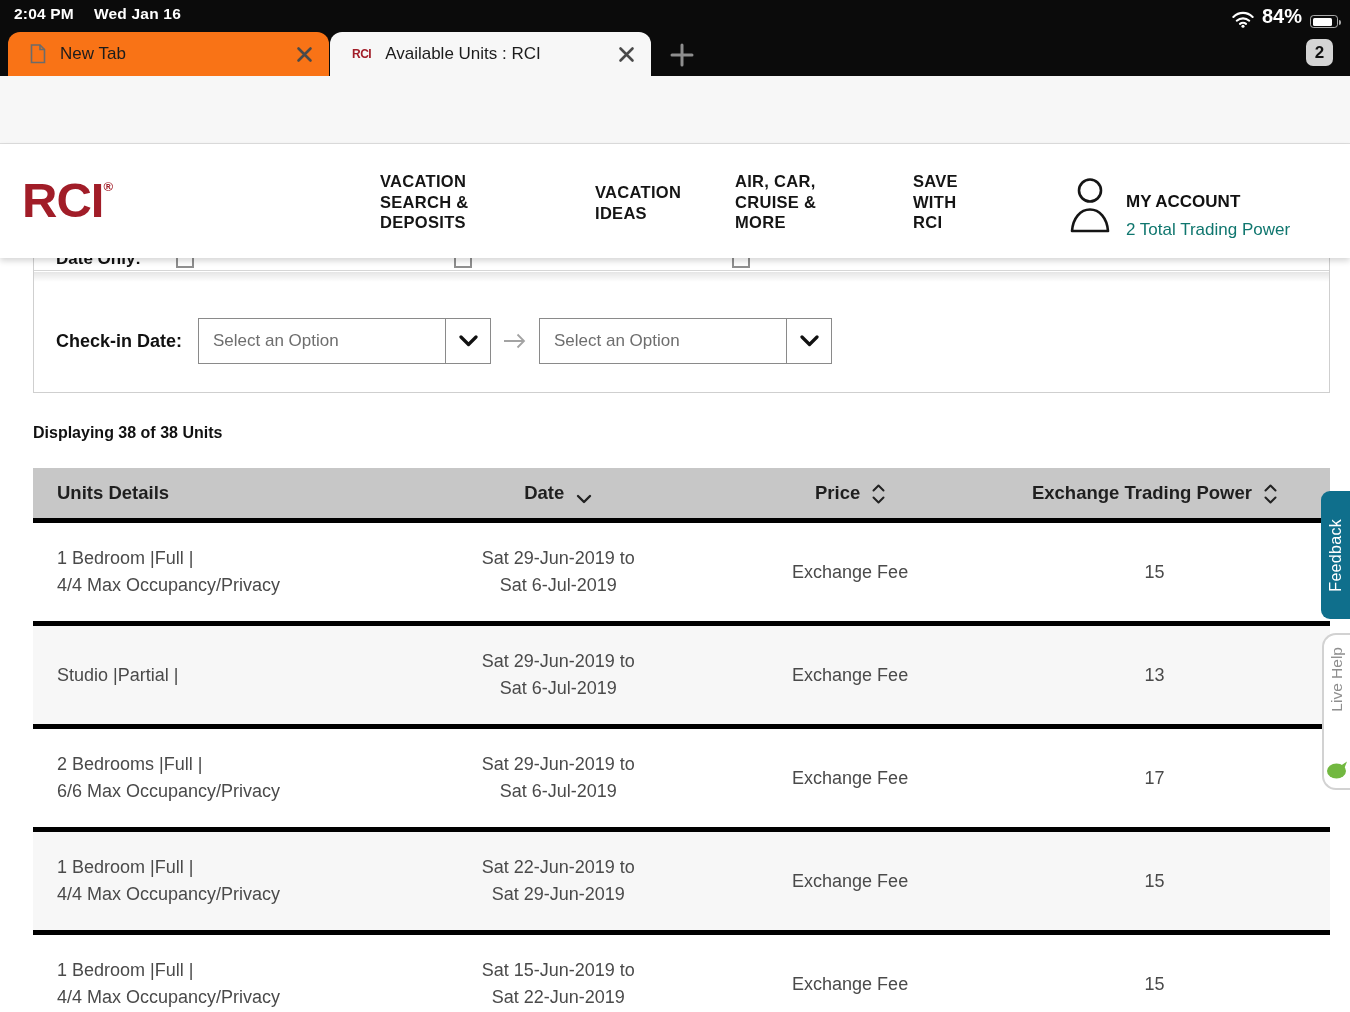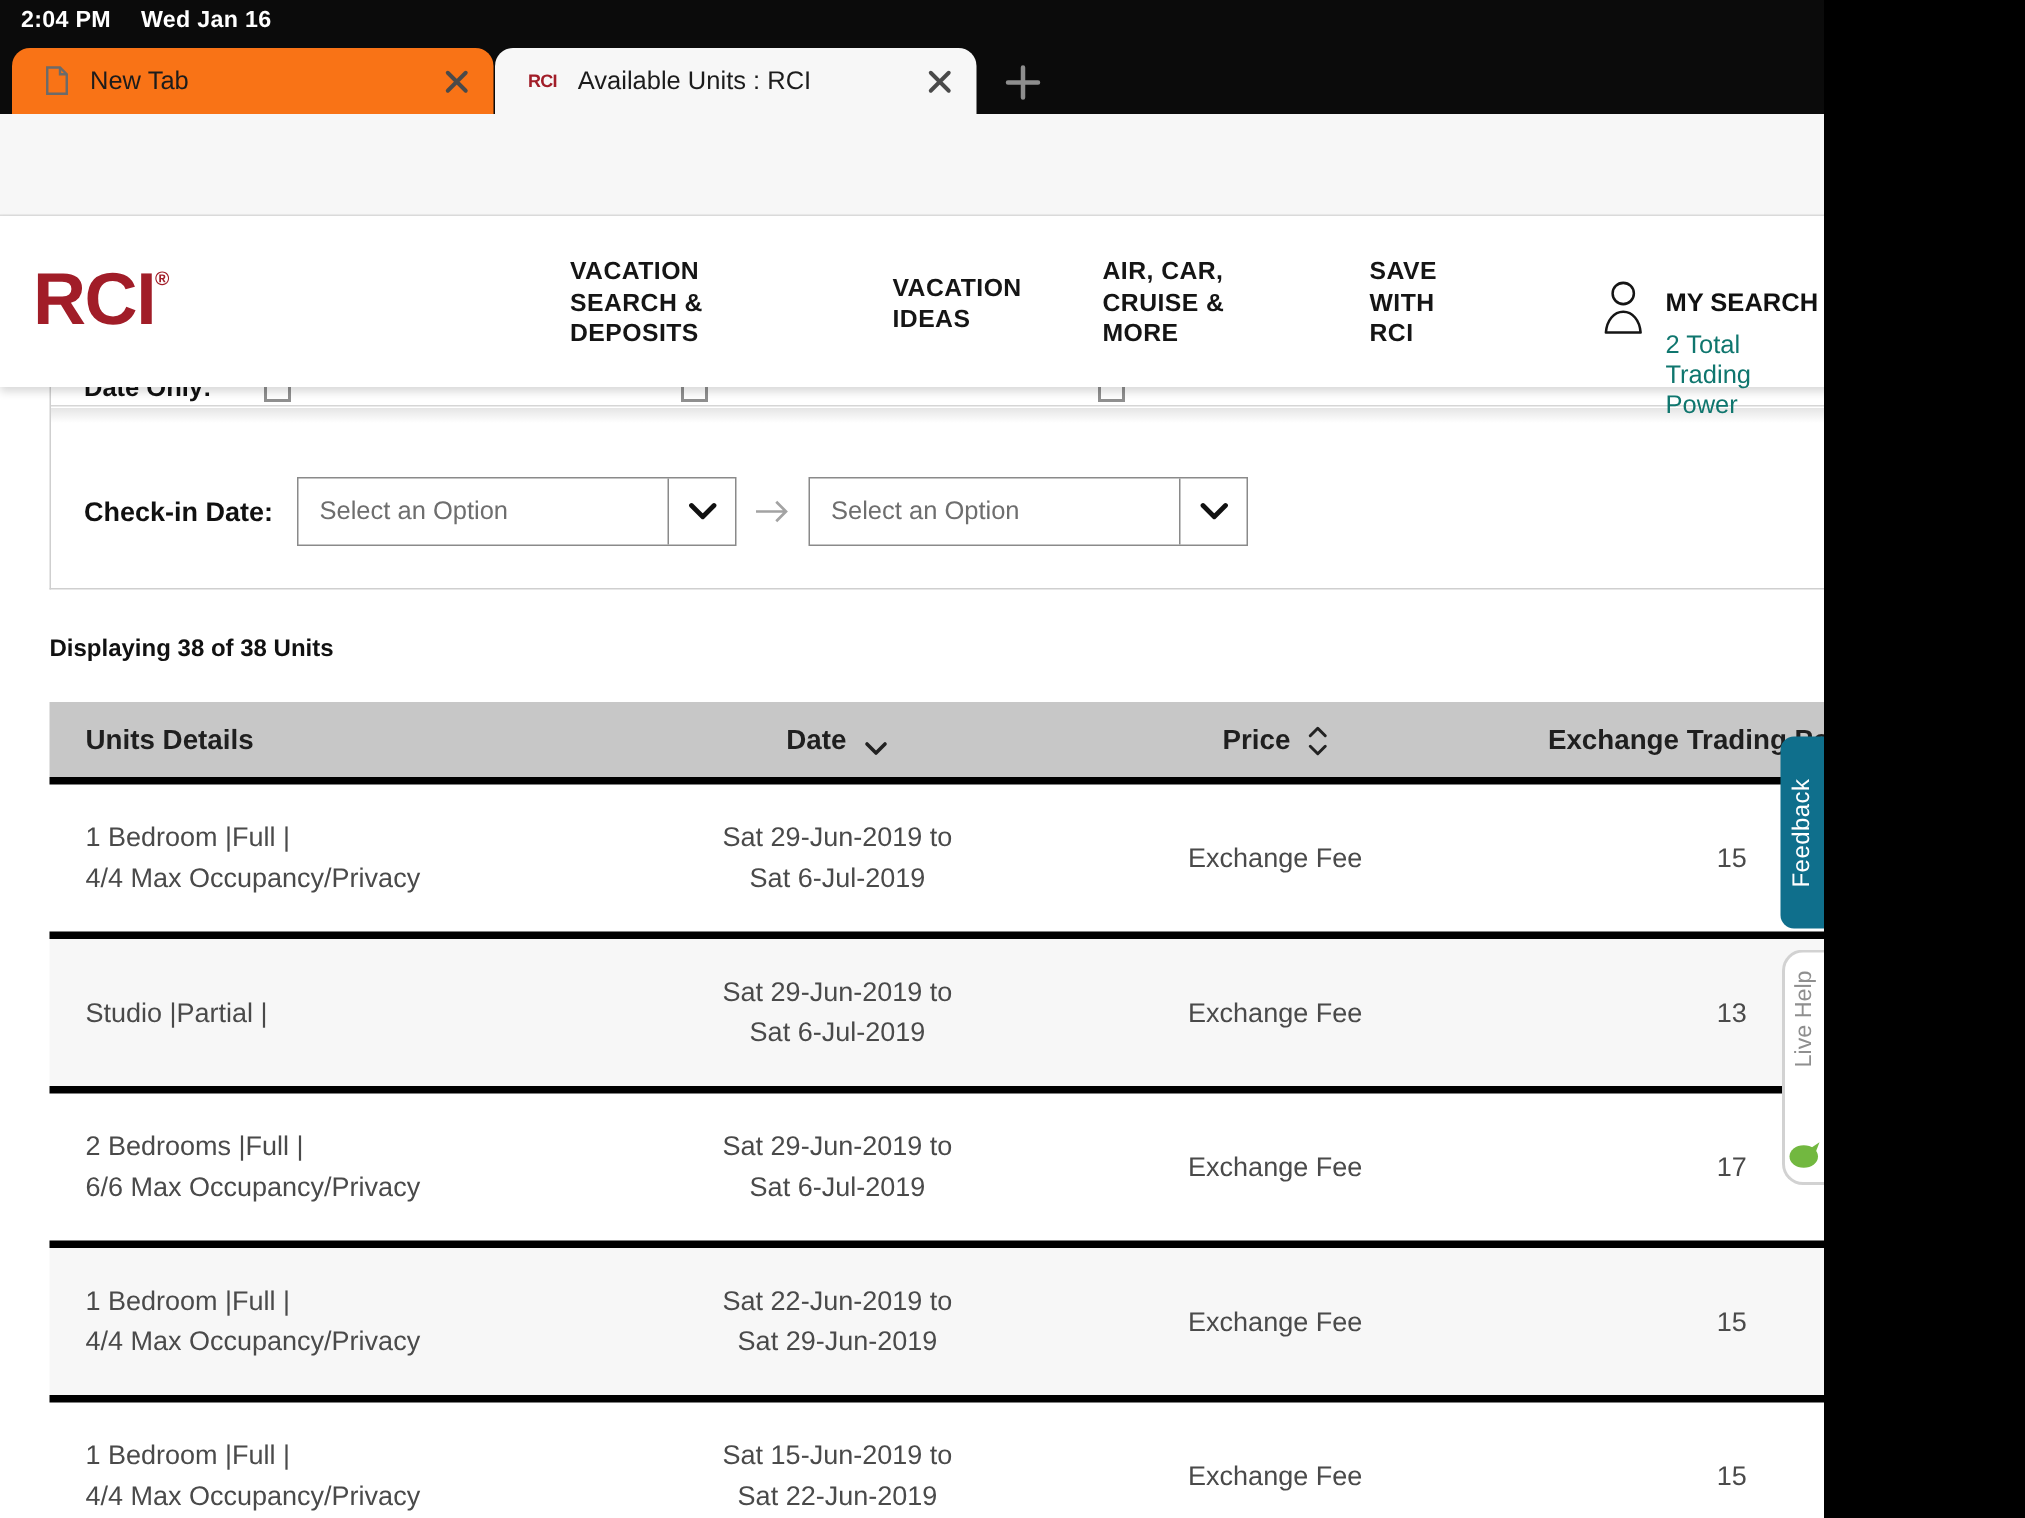"2:04 PM" #screen { width: 1216px -> 1350px }
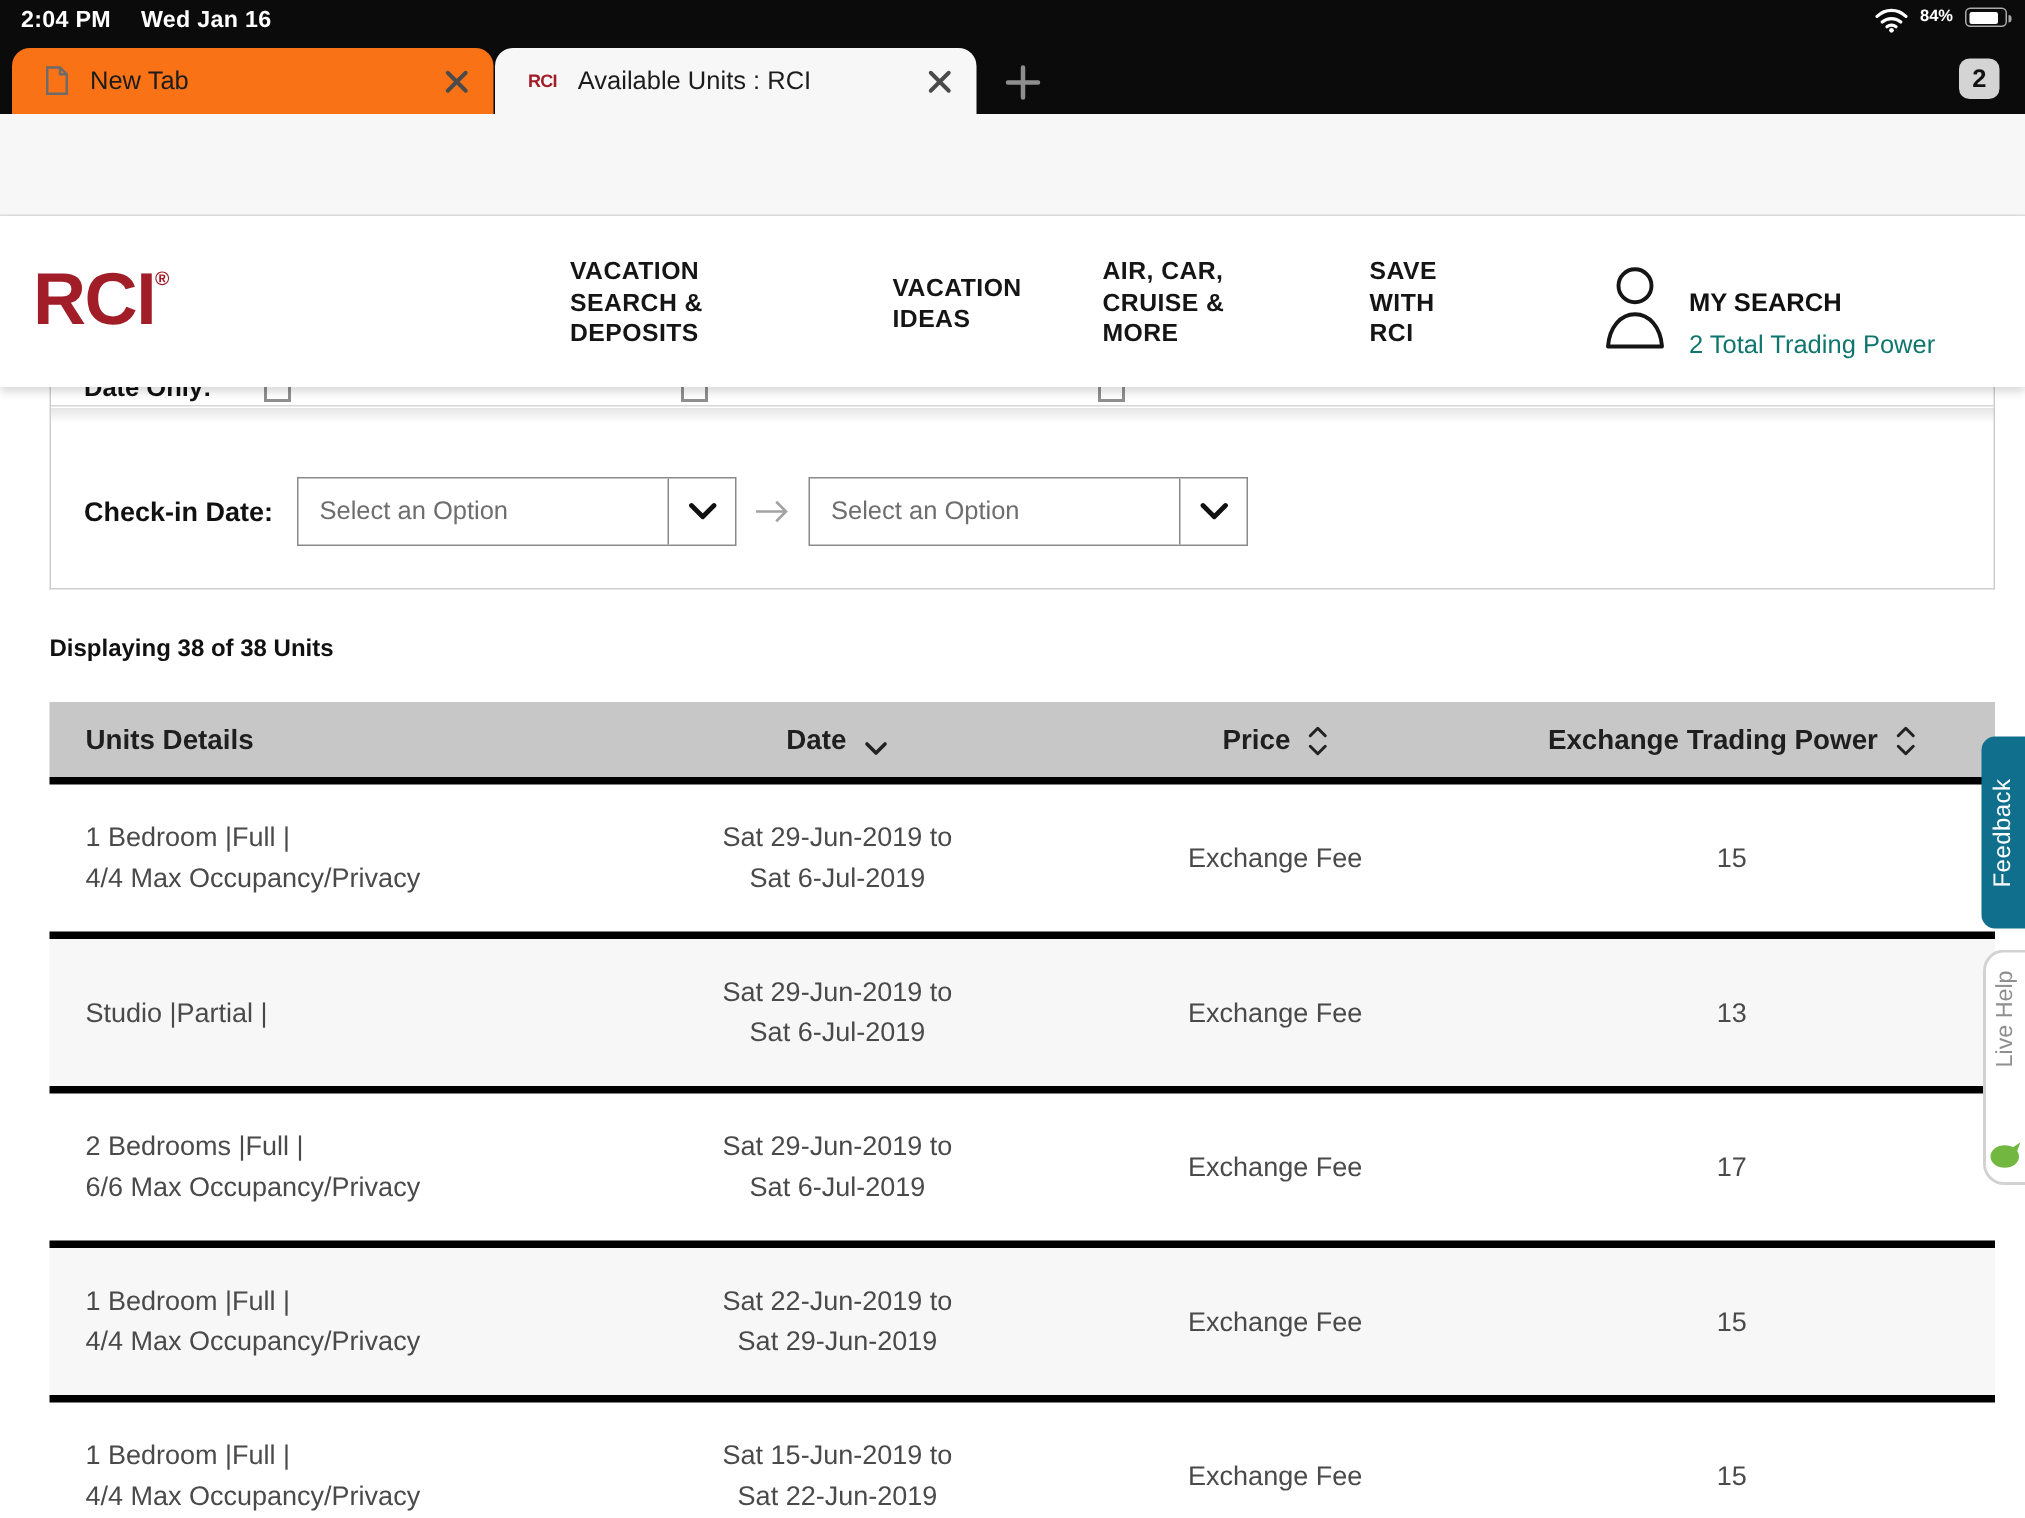"84%" .sb-right { align-items: flex-start -> flex-end; font-size: 11px -> 20px }
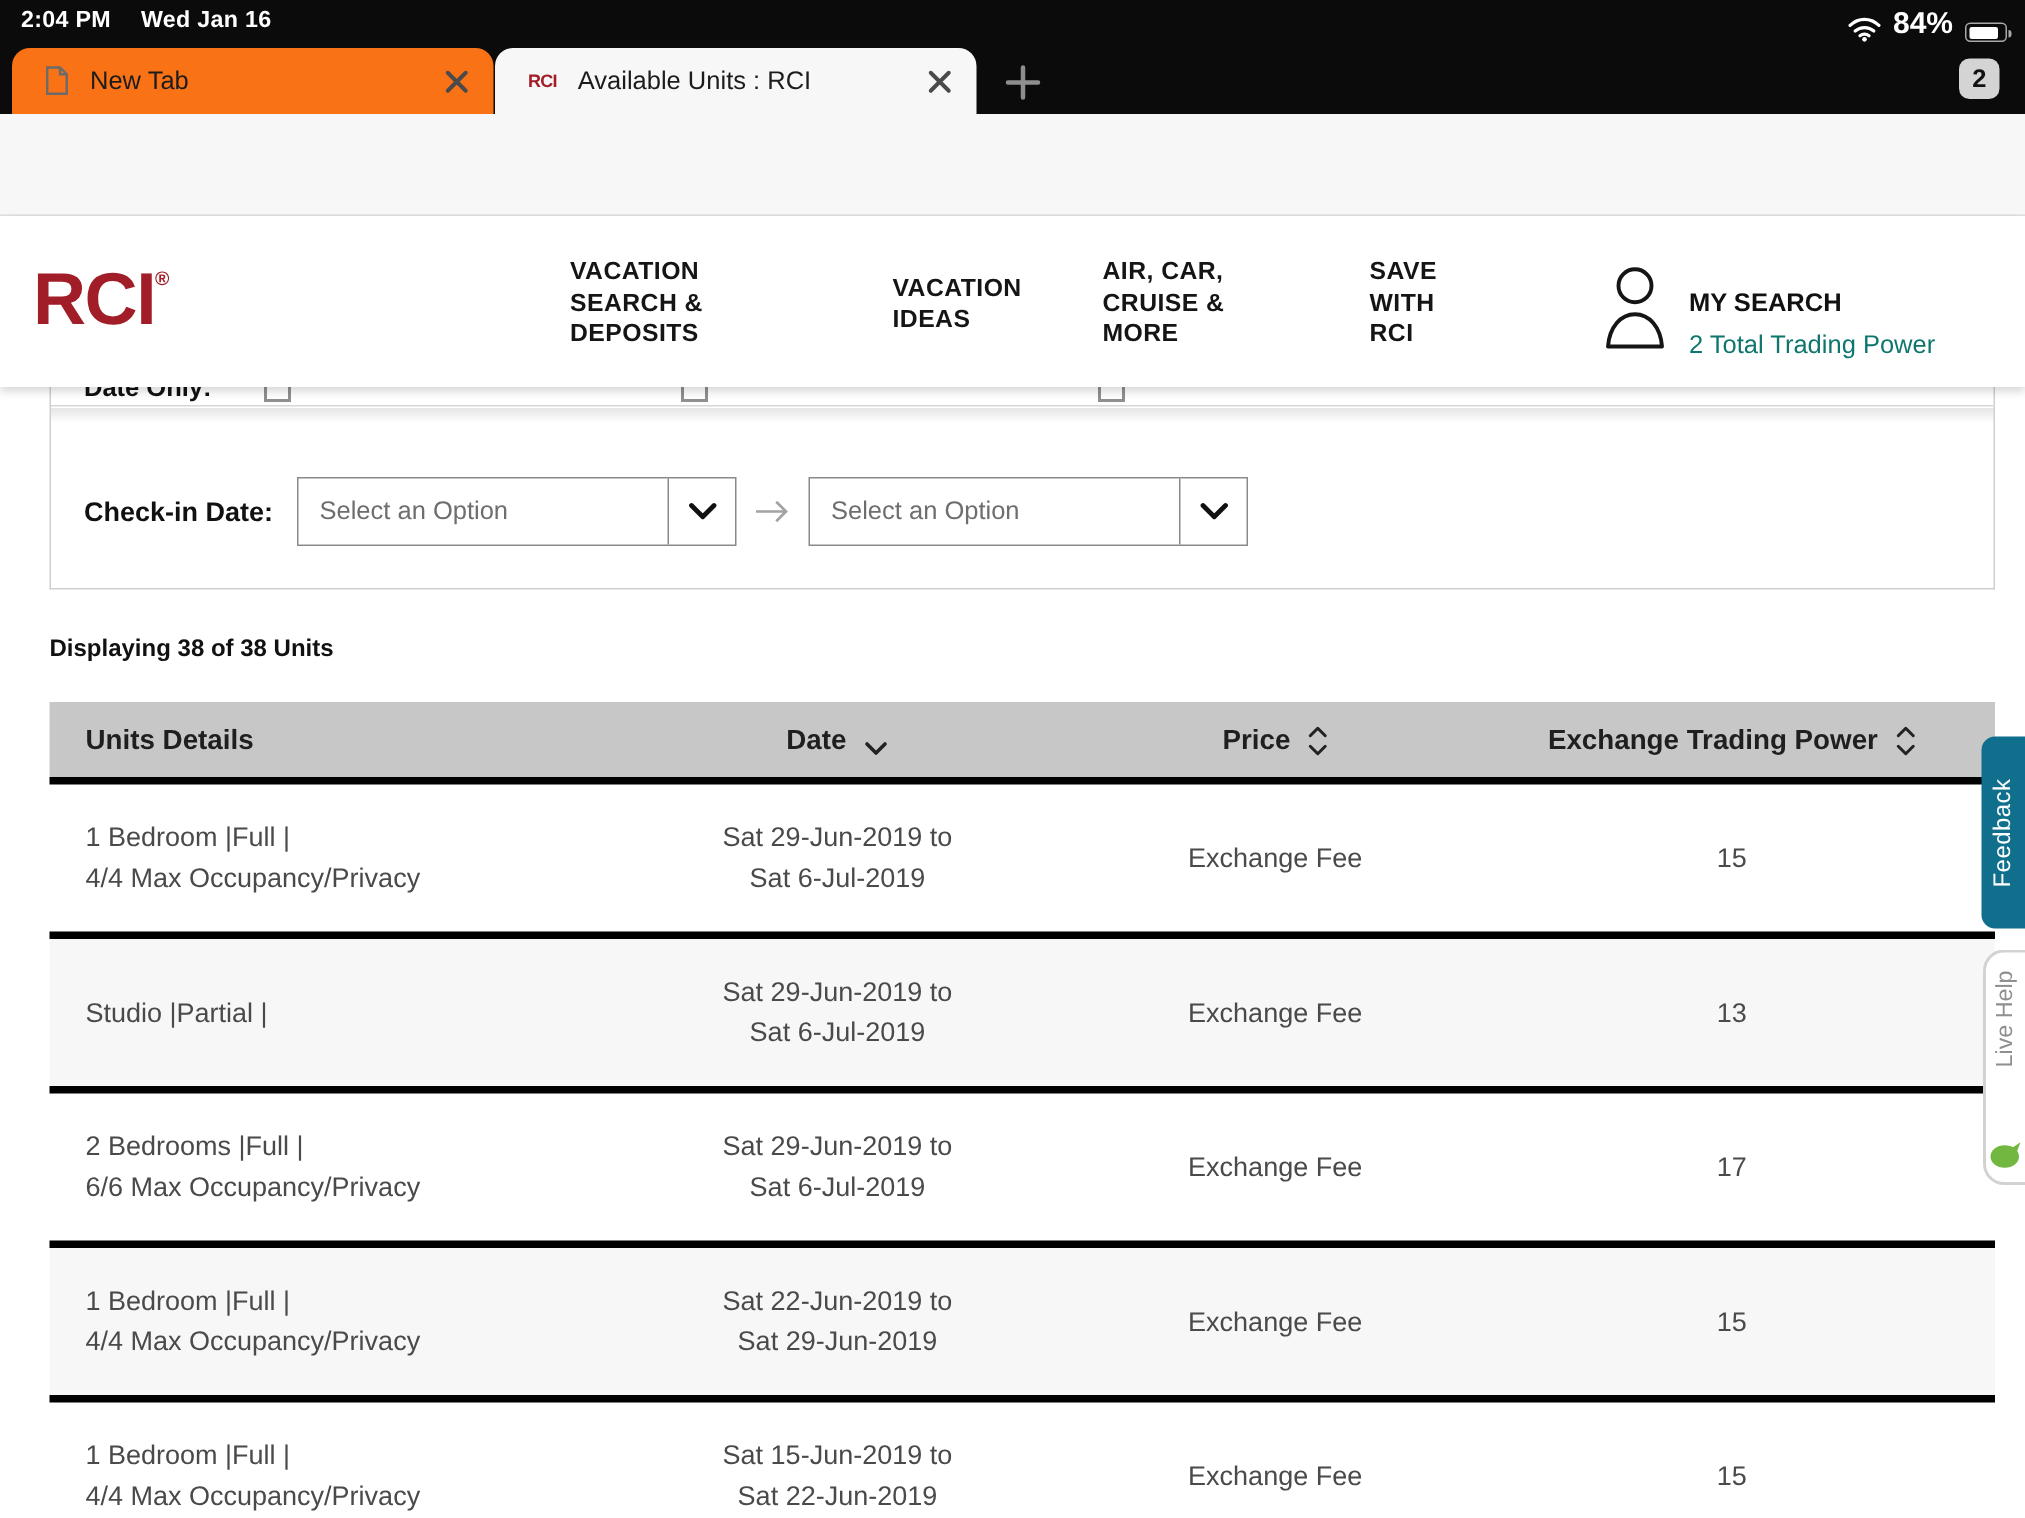"MY SEARCH" div.acct-title { text: SEARCH -> ACCOUNT }
